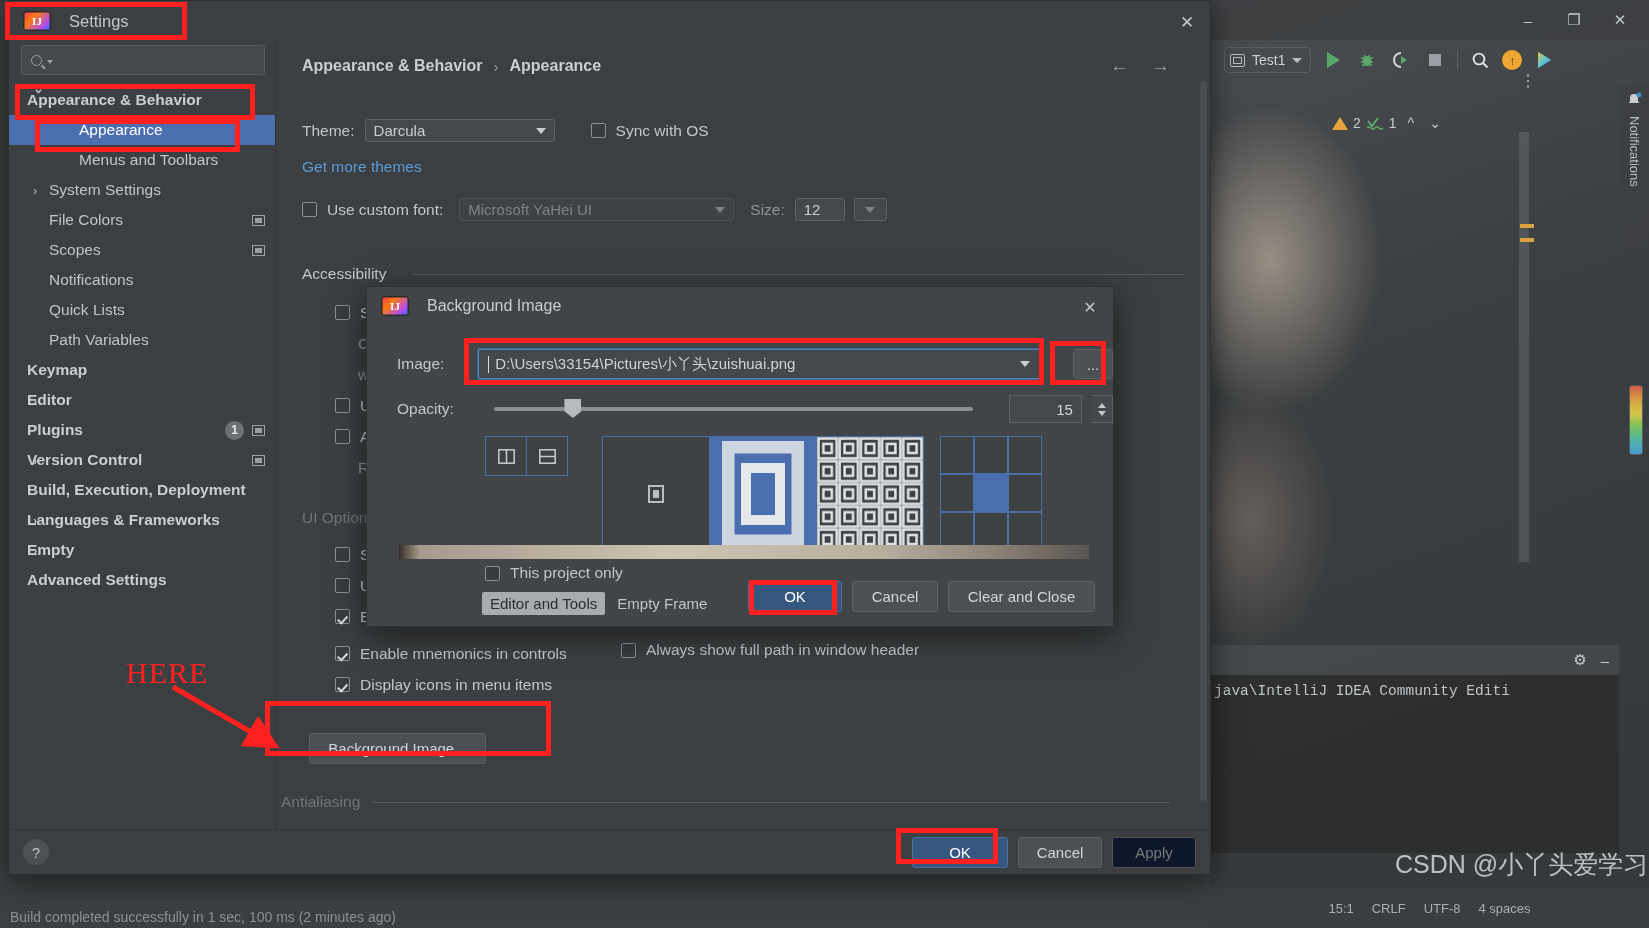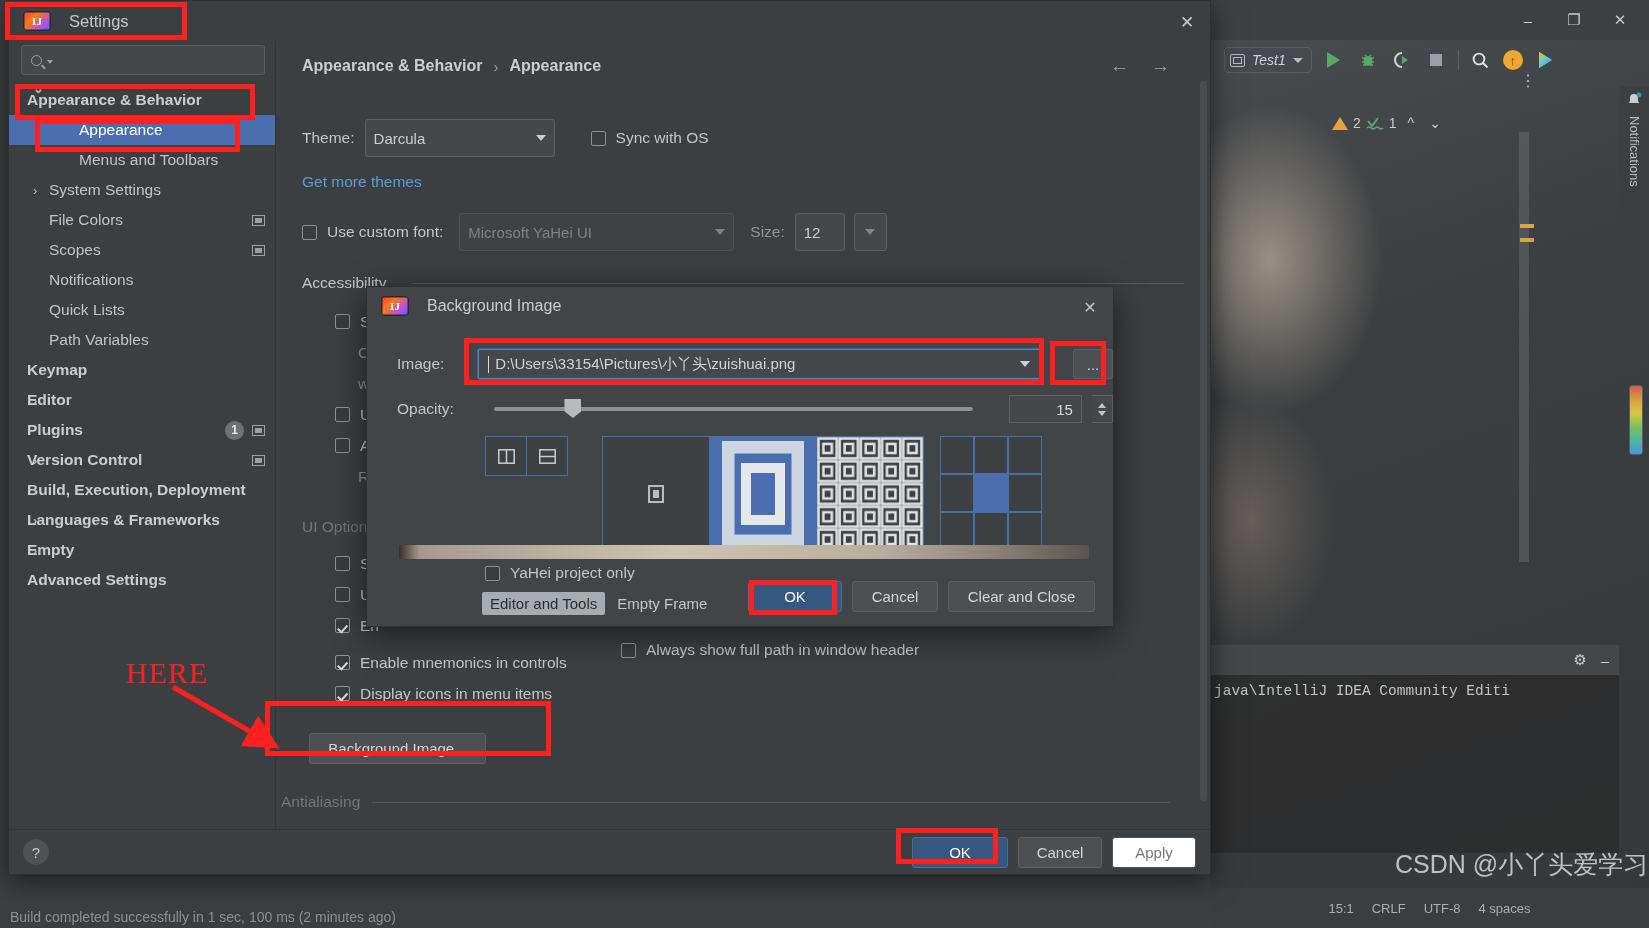"Test1" .ide-toolbar { font-style: italic -> none }
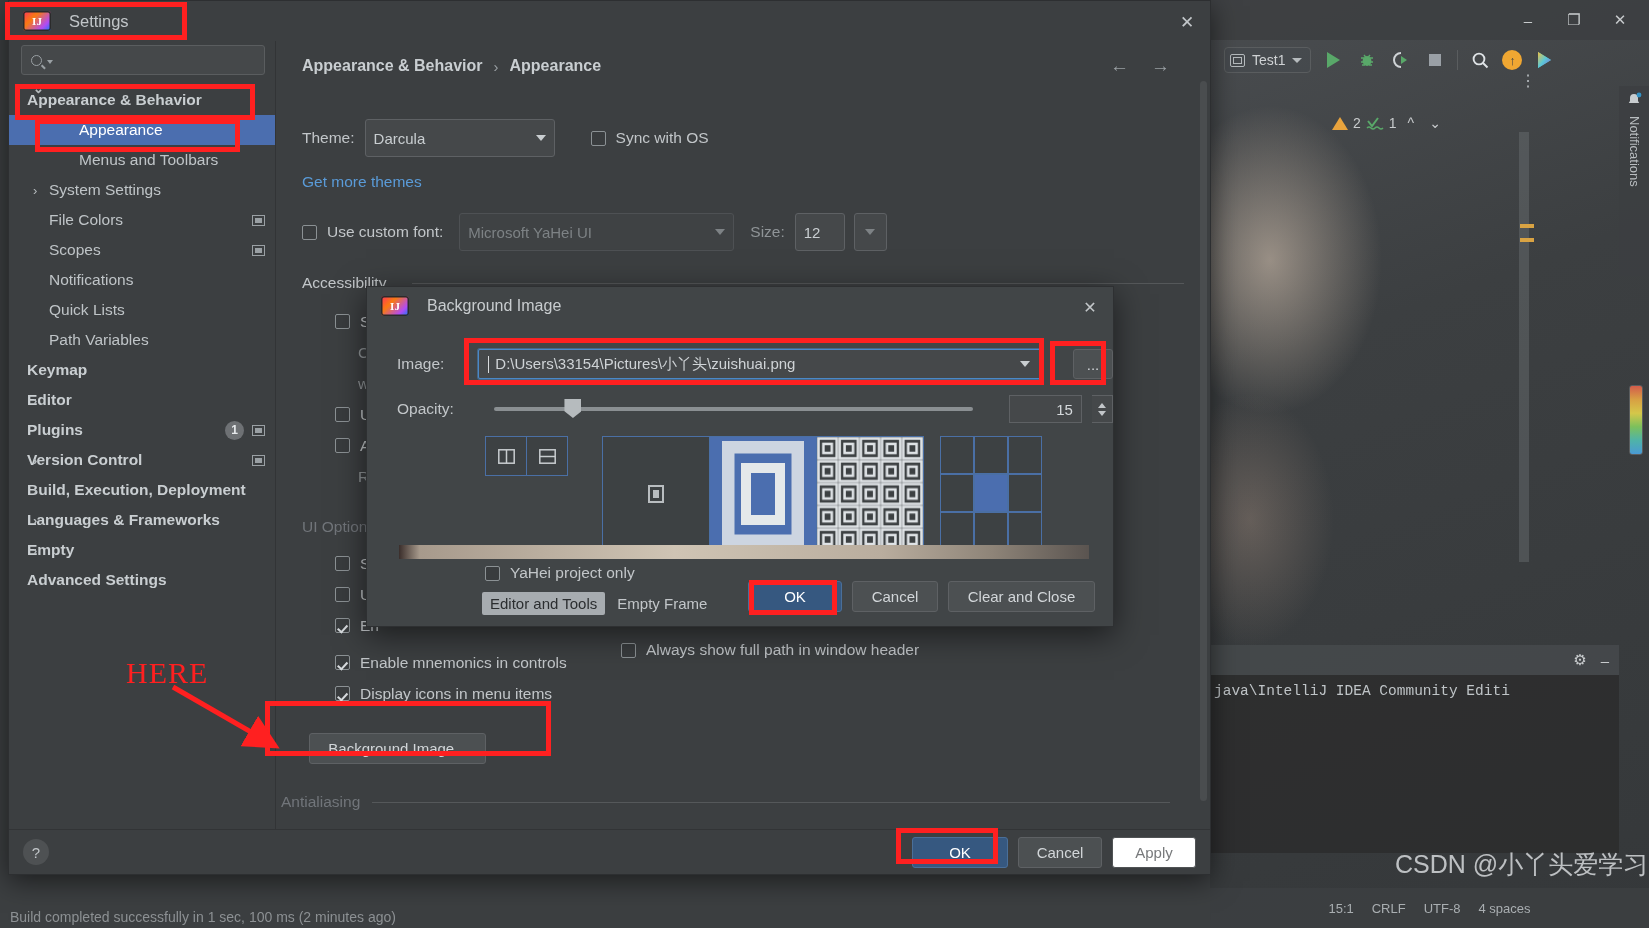"Darcula" .combo { height: 38px -> 23px }
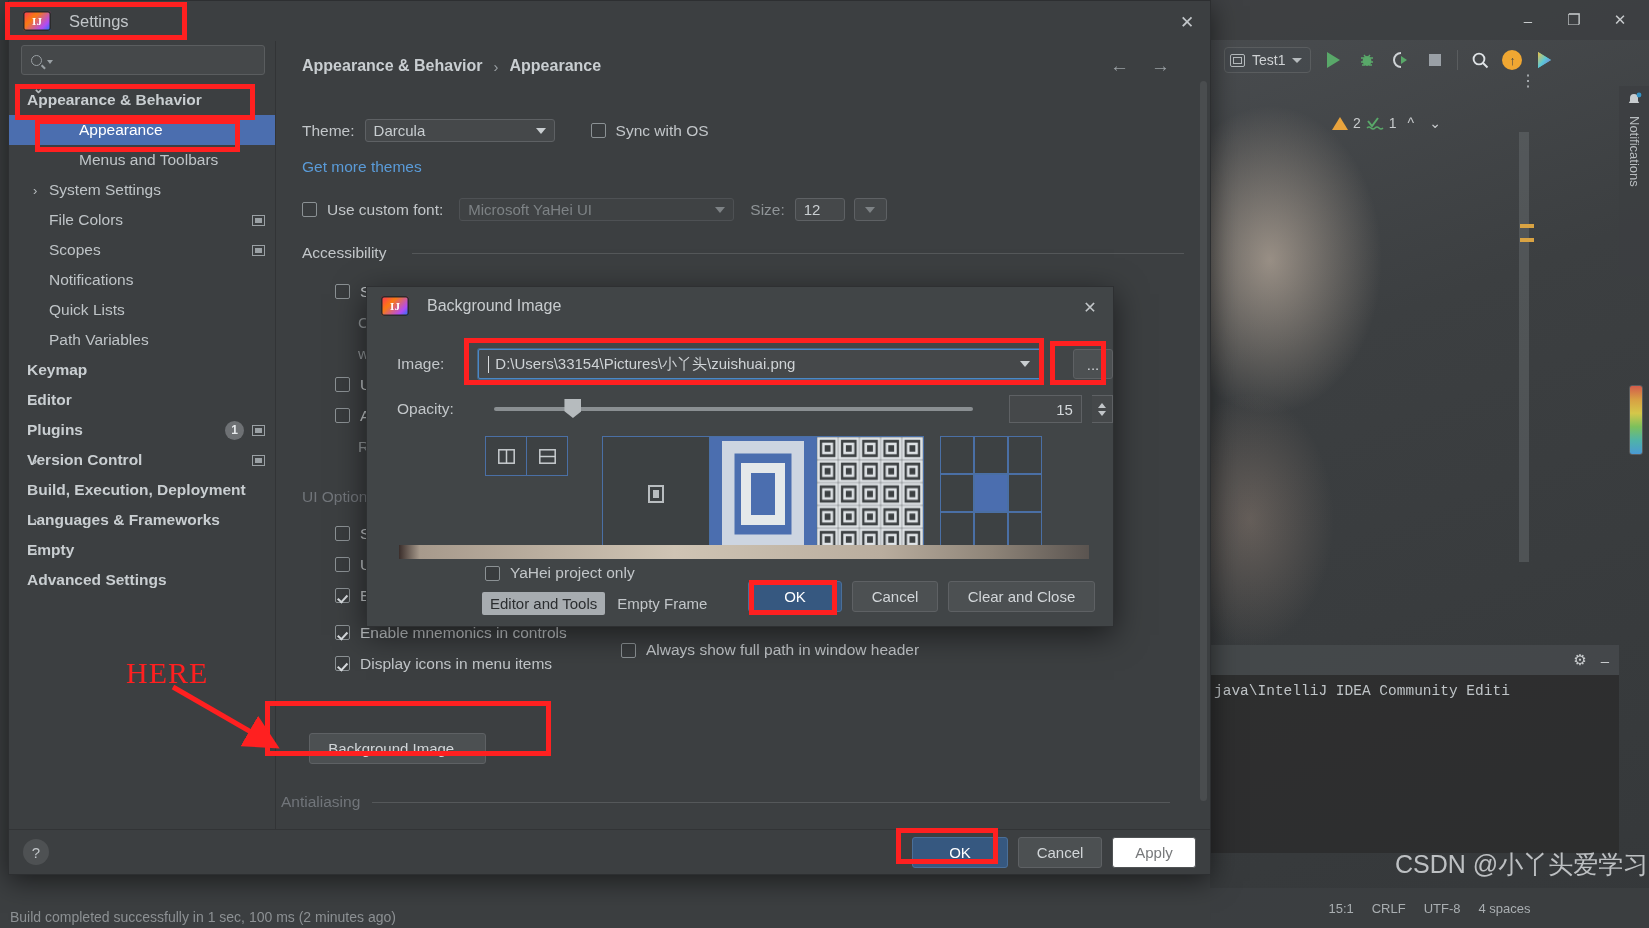"Accessibility" div.section-hdr { margin-top: 23px -> 44px }
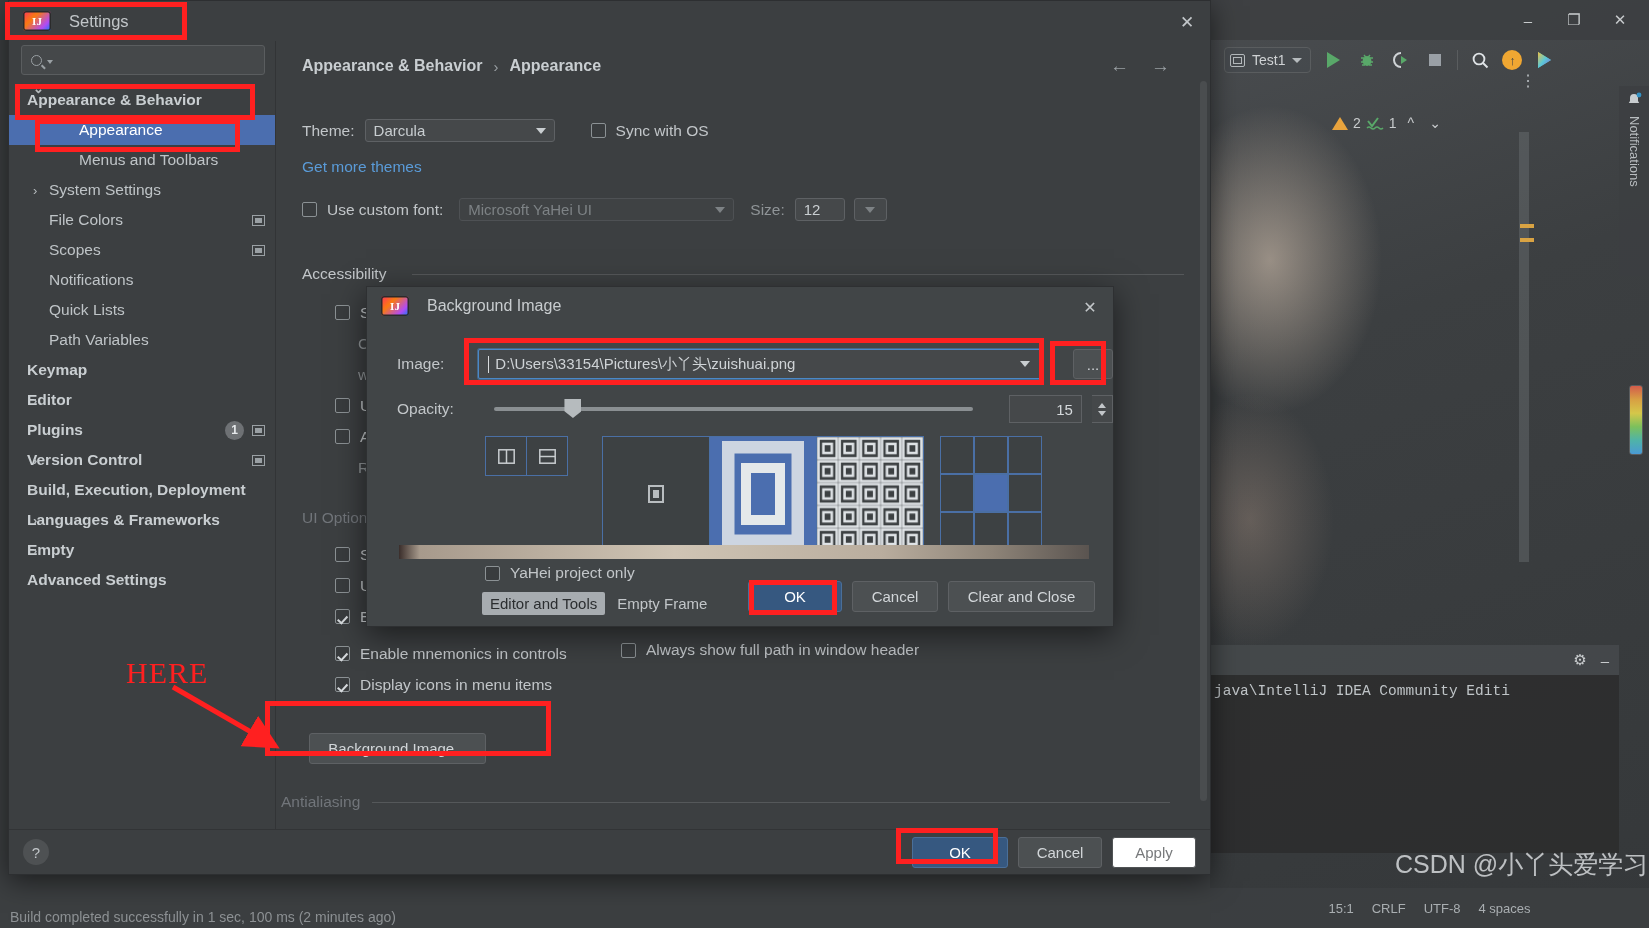"YaHei project only" span.lbl { text: YaHei -> This }
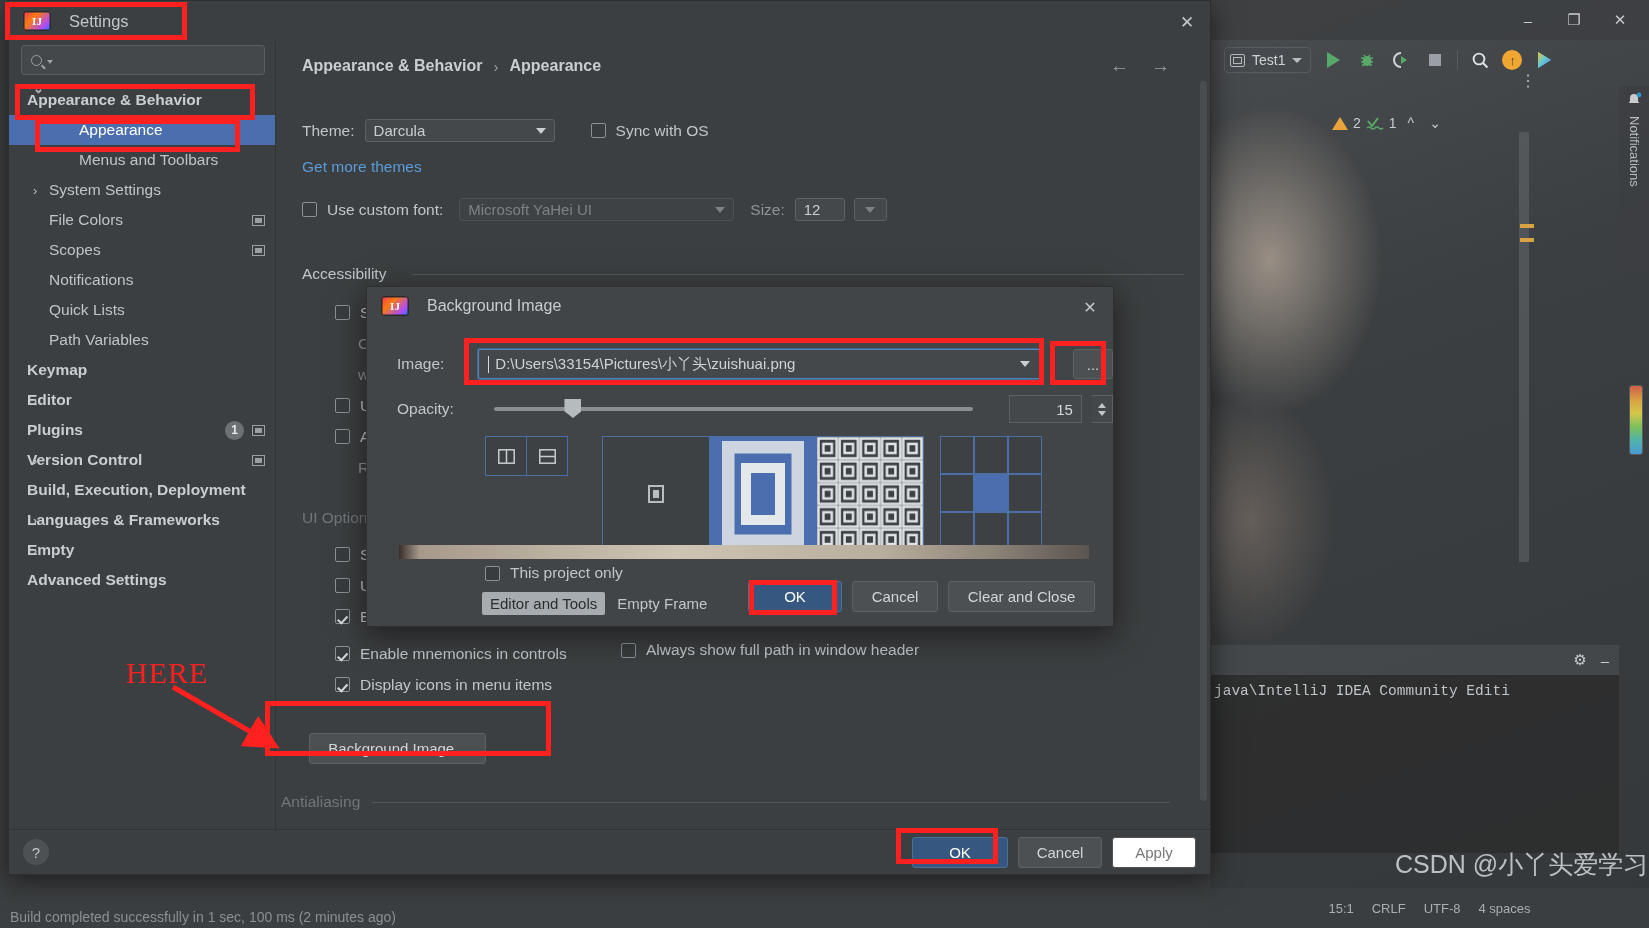"Apply" .btn.disabled { background: #ffffff -> #0f172a }
